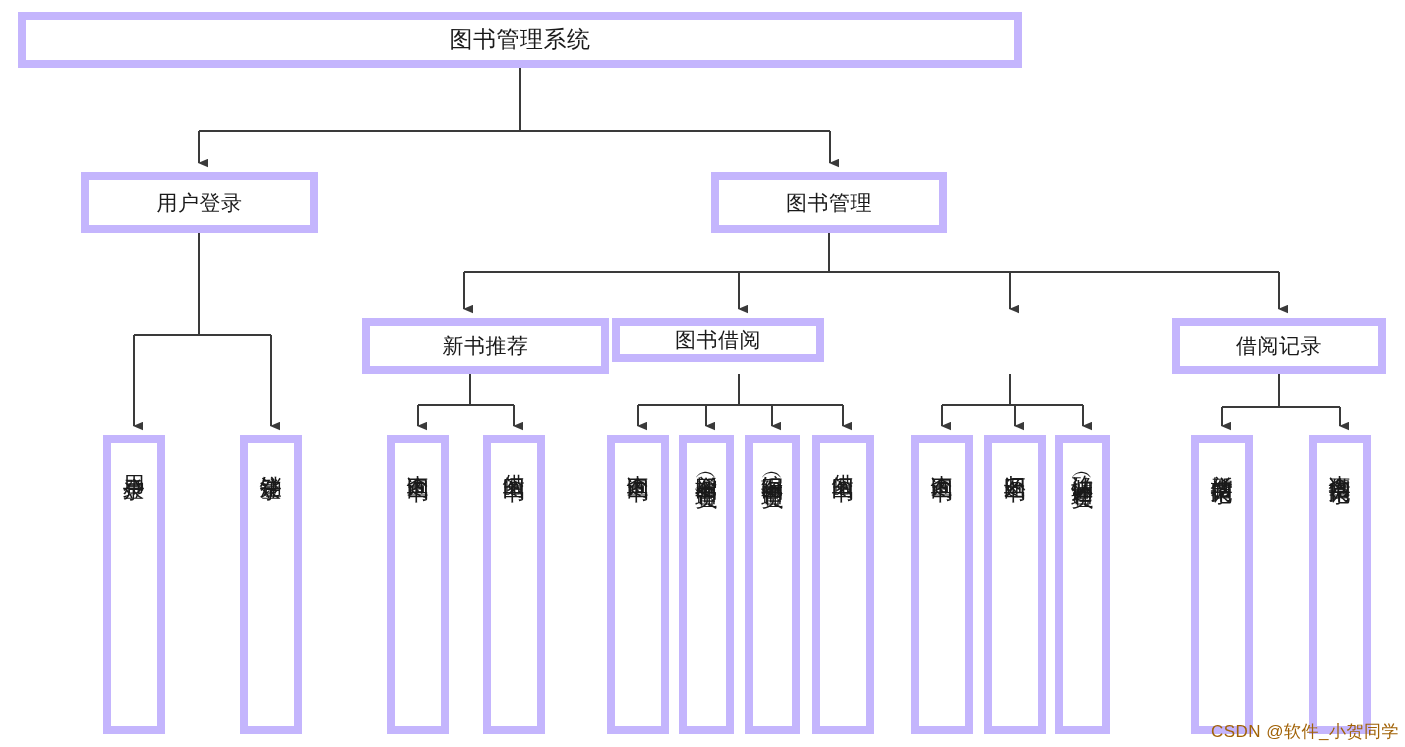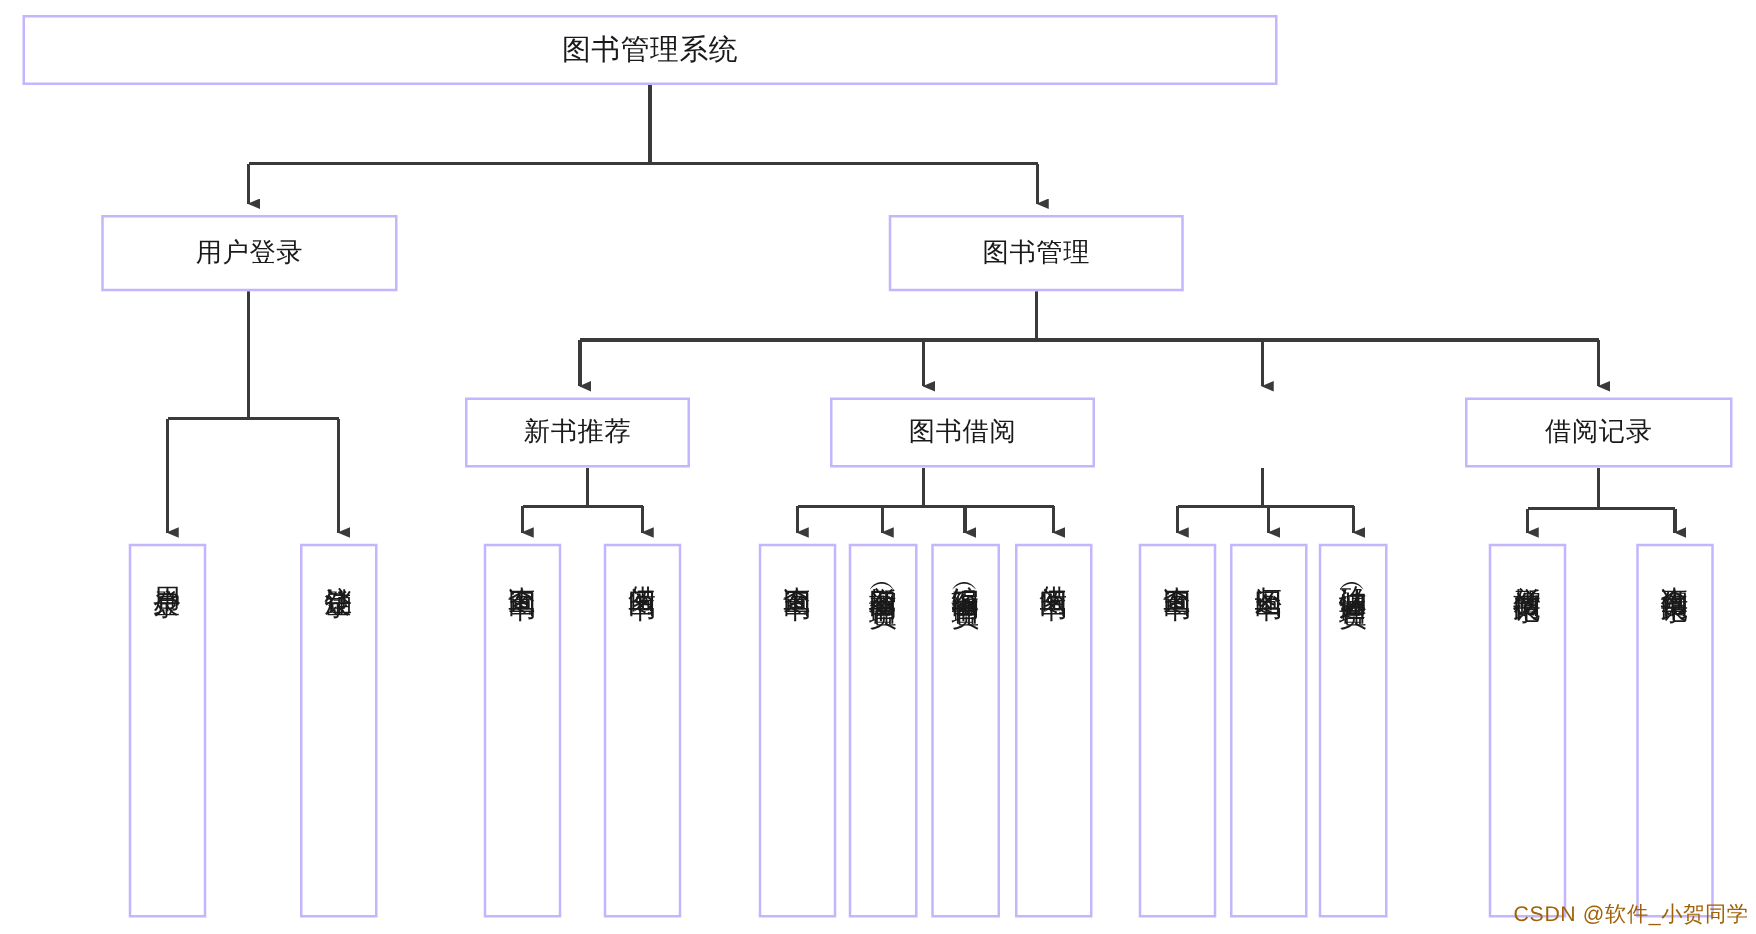"图书管理系统" .node { border: 2px solid #c4b5fd -> 8px solid #c4b5fd }
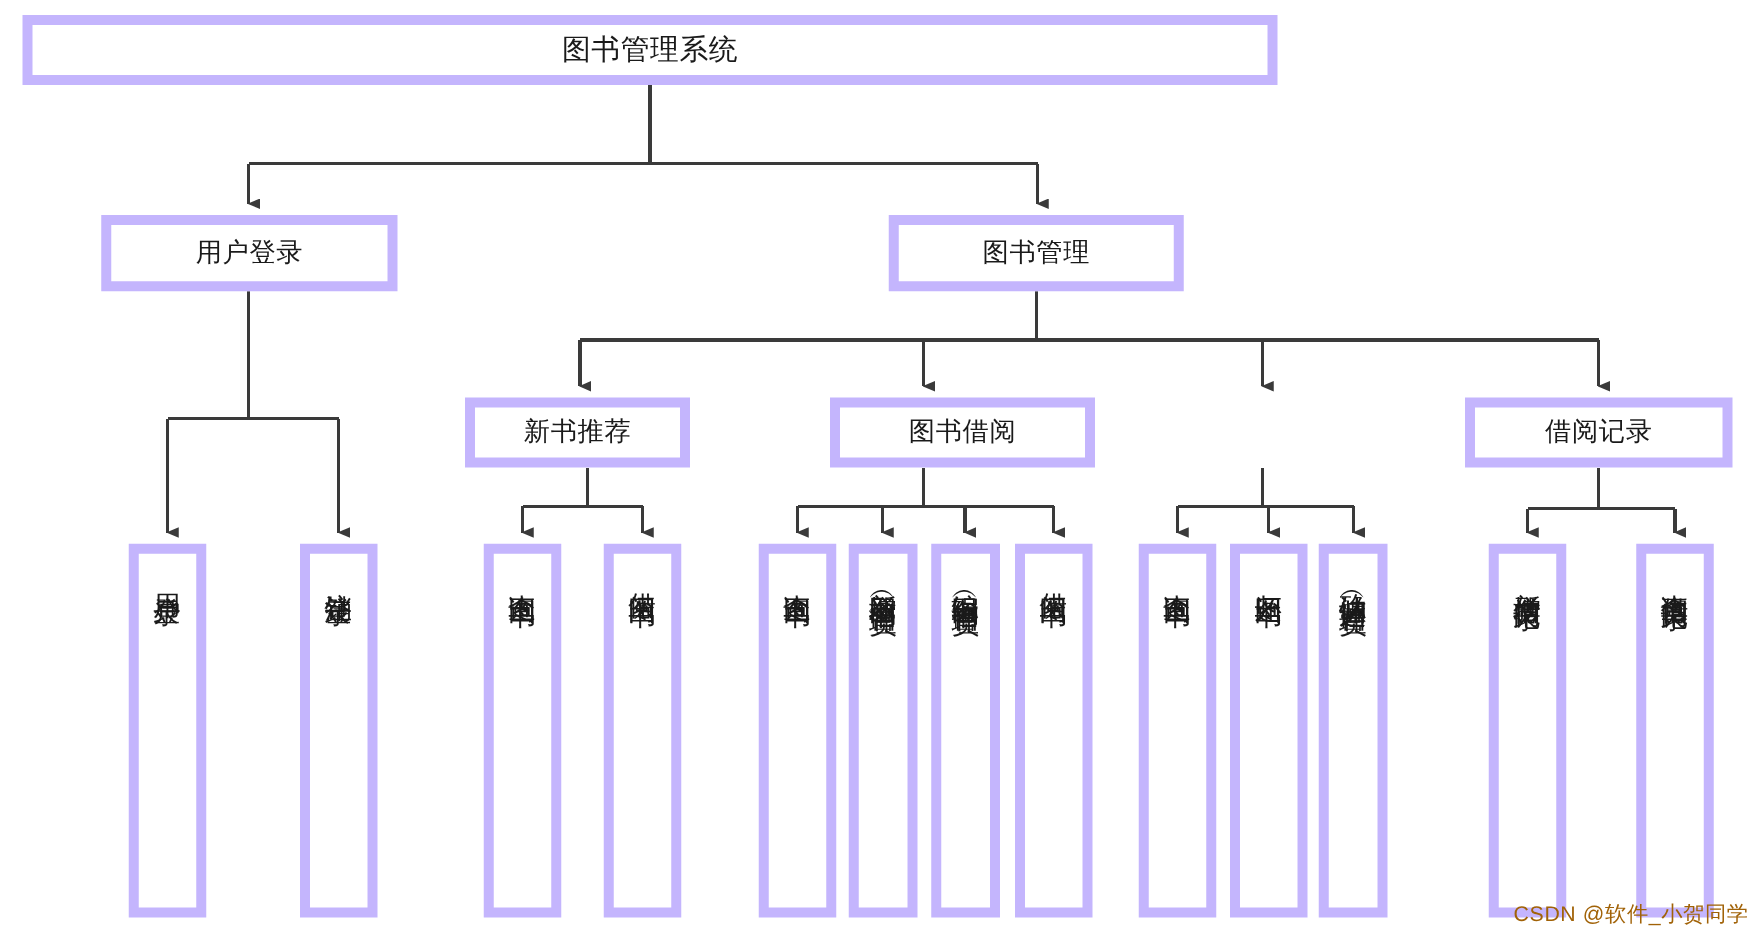"新书推荐" div.node { left: 372px -> 362px; width: 180px -> 247px }
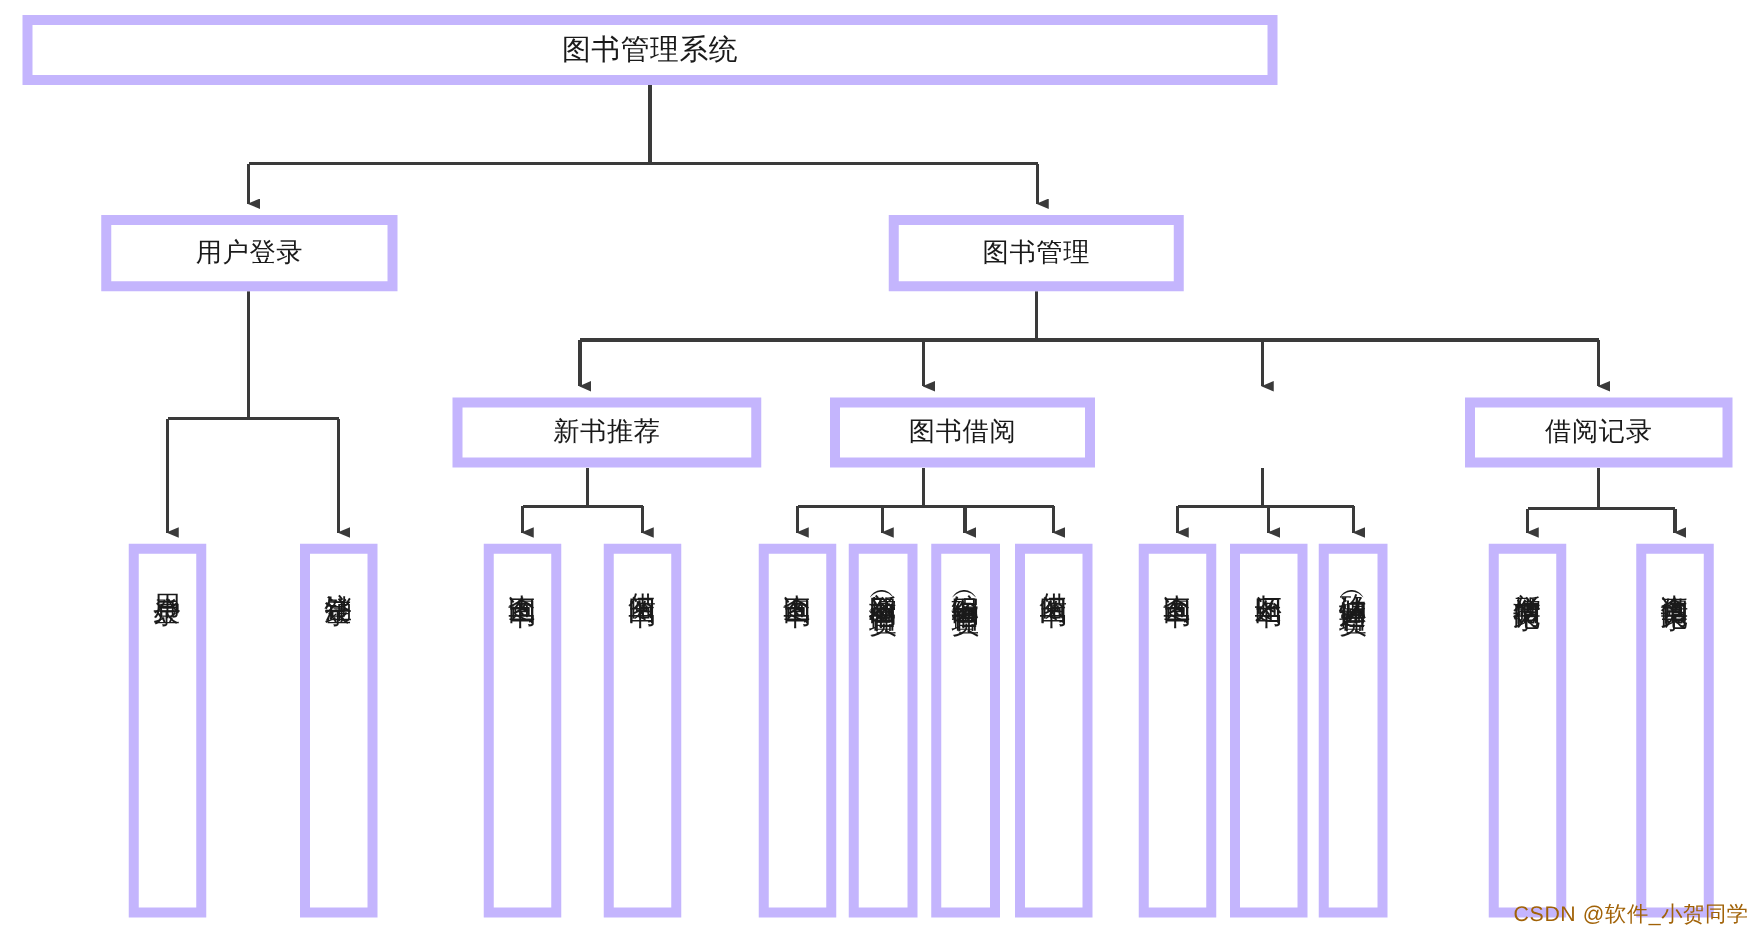"图书借阅" div.node { height: 56px -> 44px; left: 664px -> 612px }
